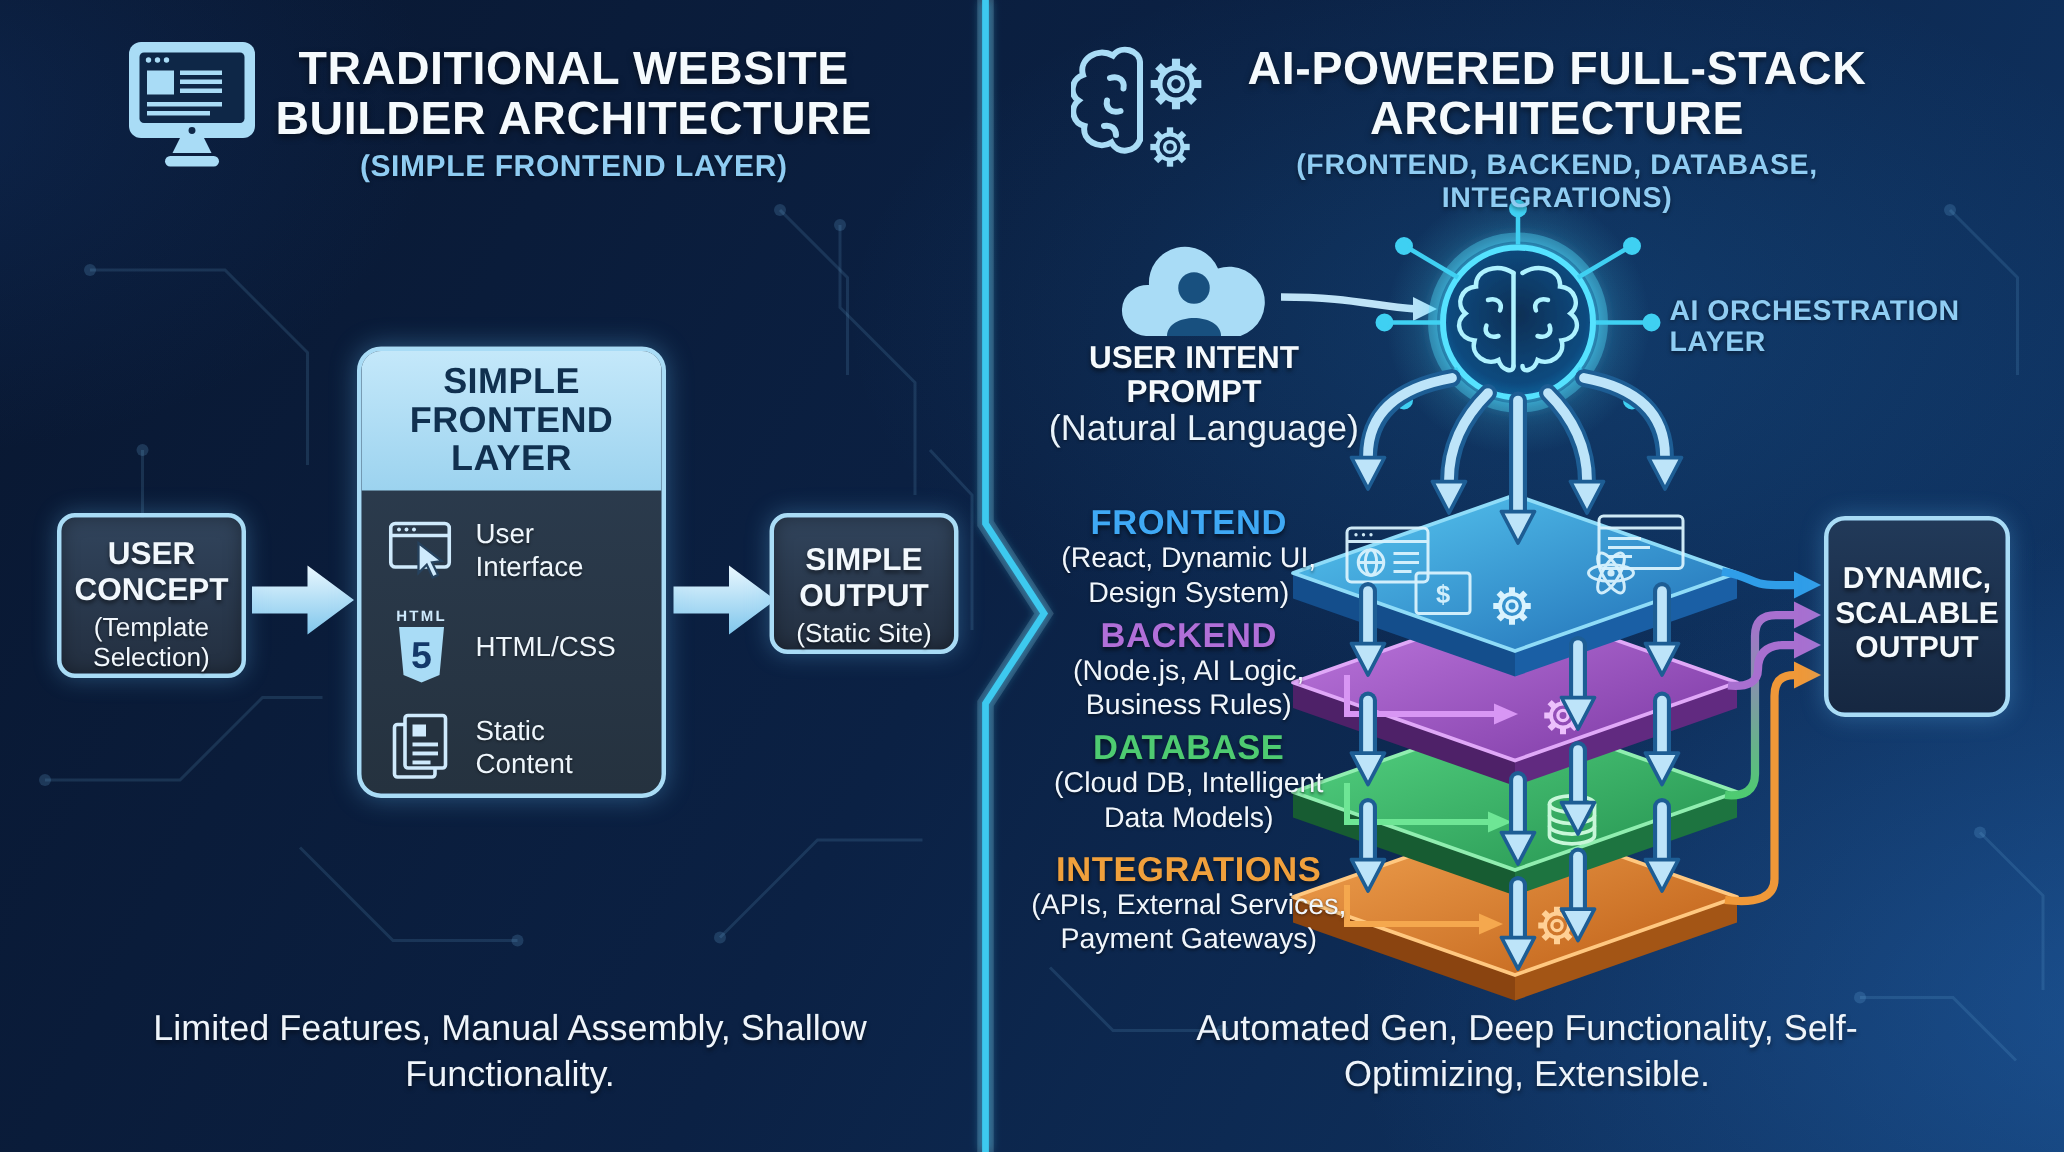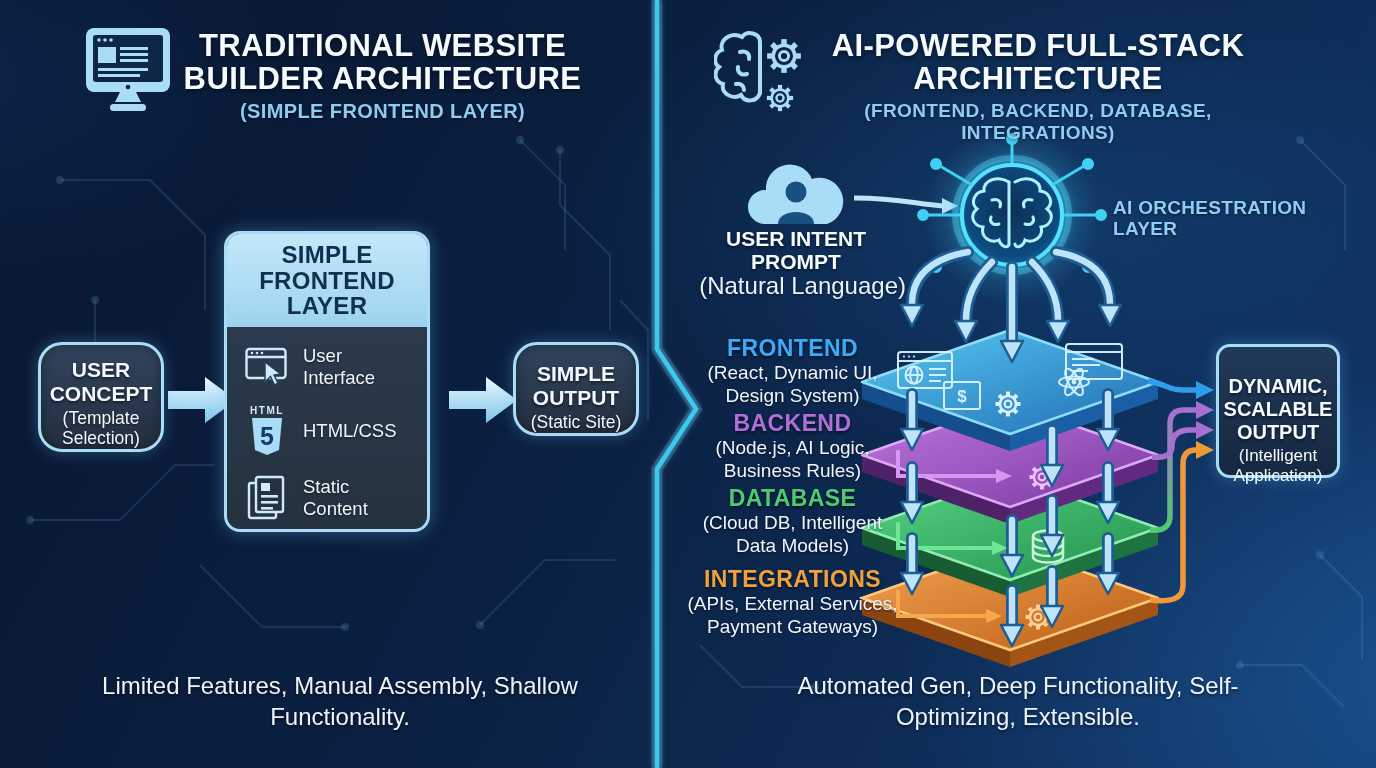"SIMPLE FRONTEND LAYER" .box-frontend { left: 224px -> 238px }
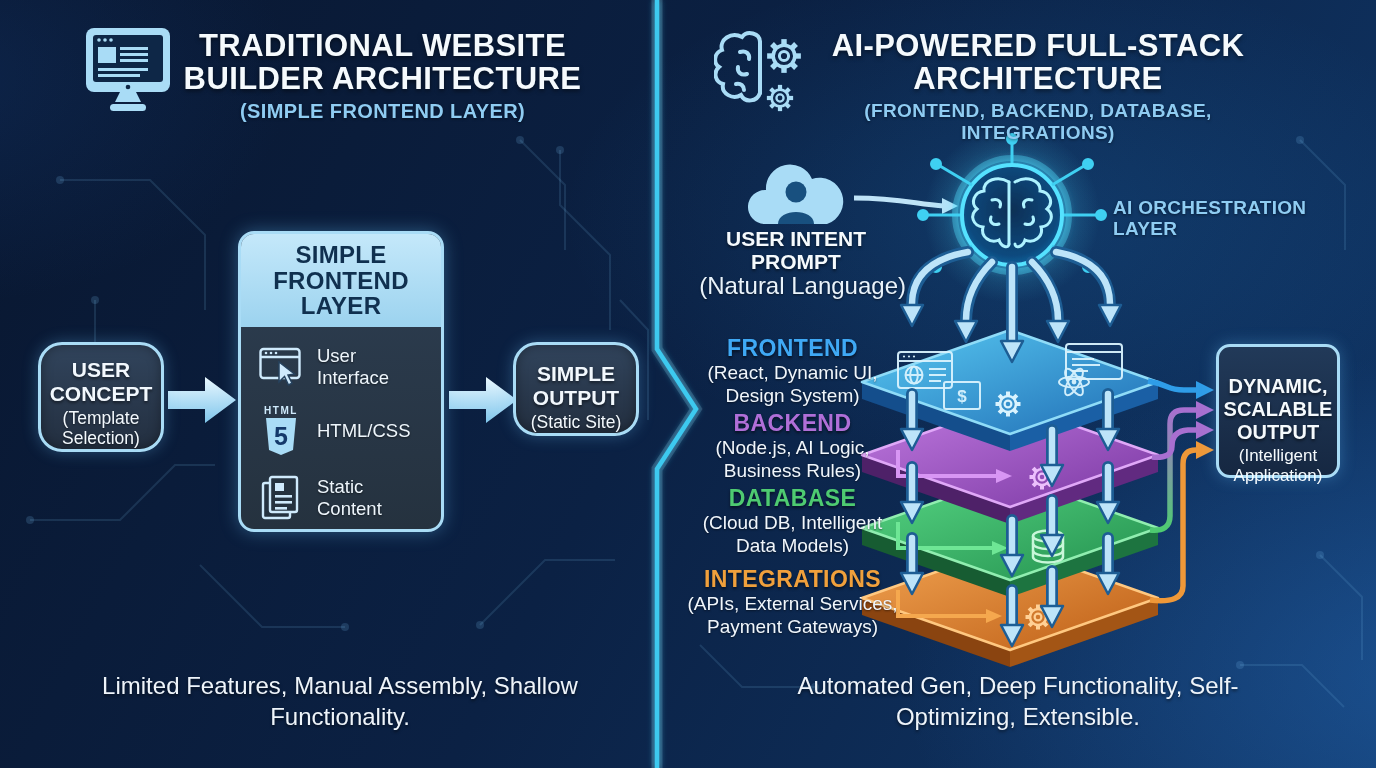"USER CONCEPT" .nodebox { border-radius: 24px -> 12px }
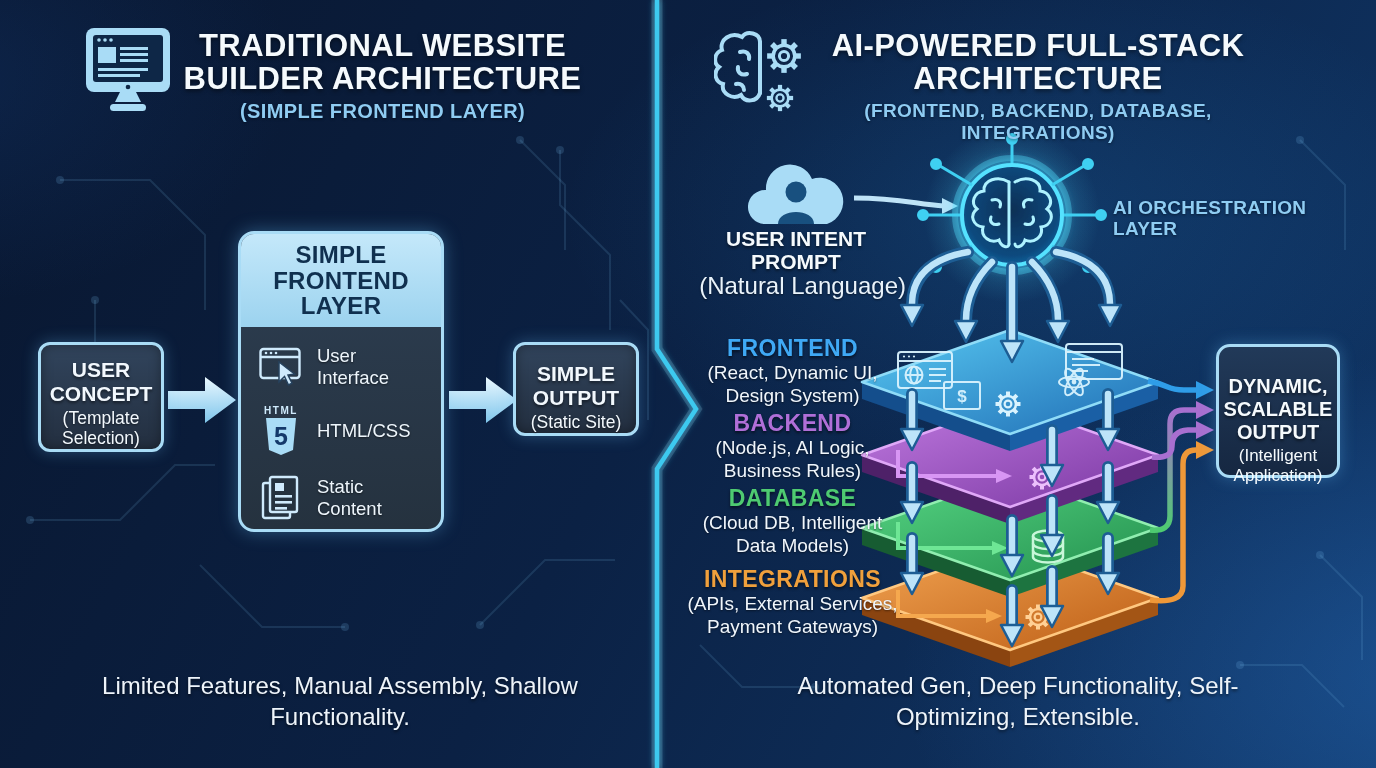"(Intelligent Application)" div.bs { html: <div>(Intelligent Application)</div> -> none }
